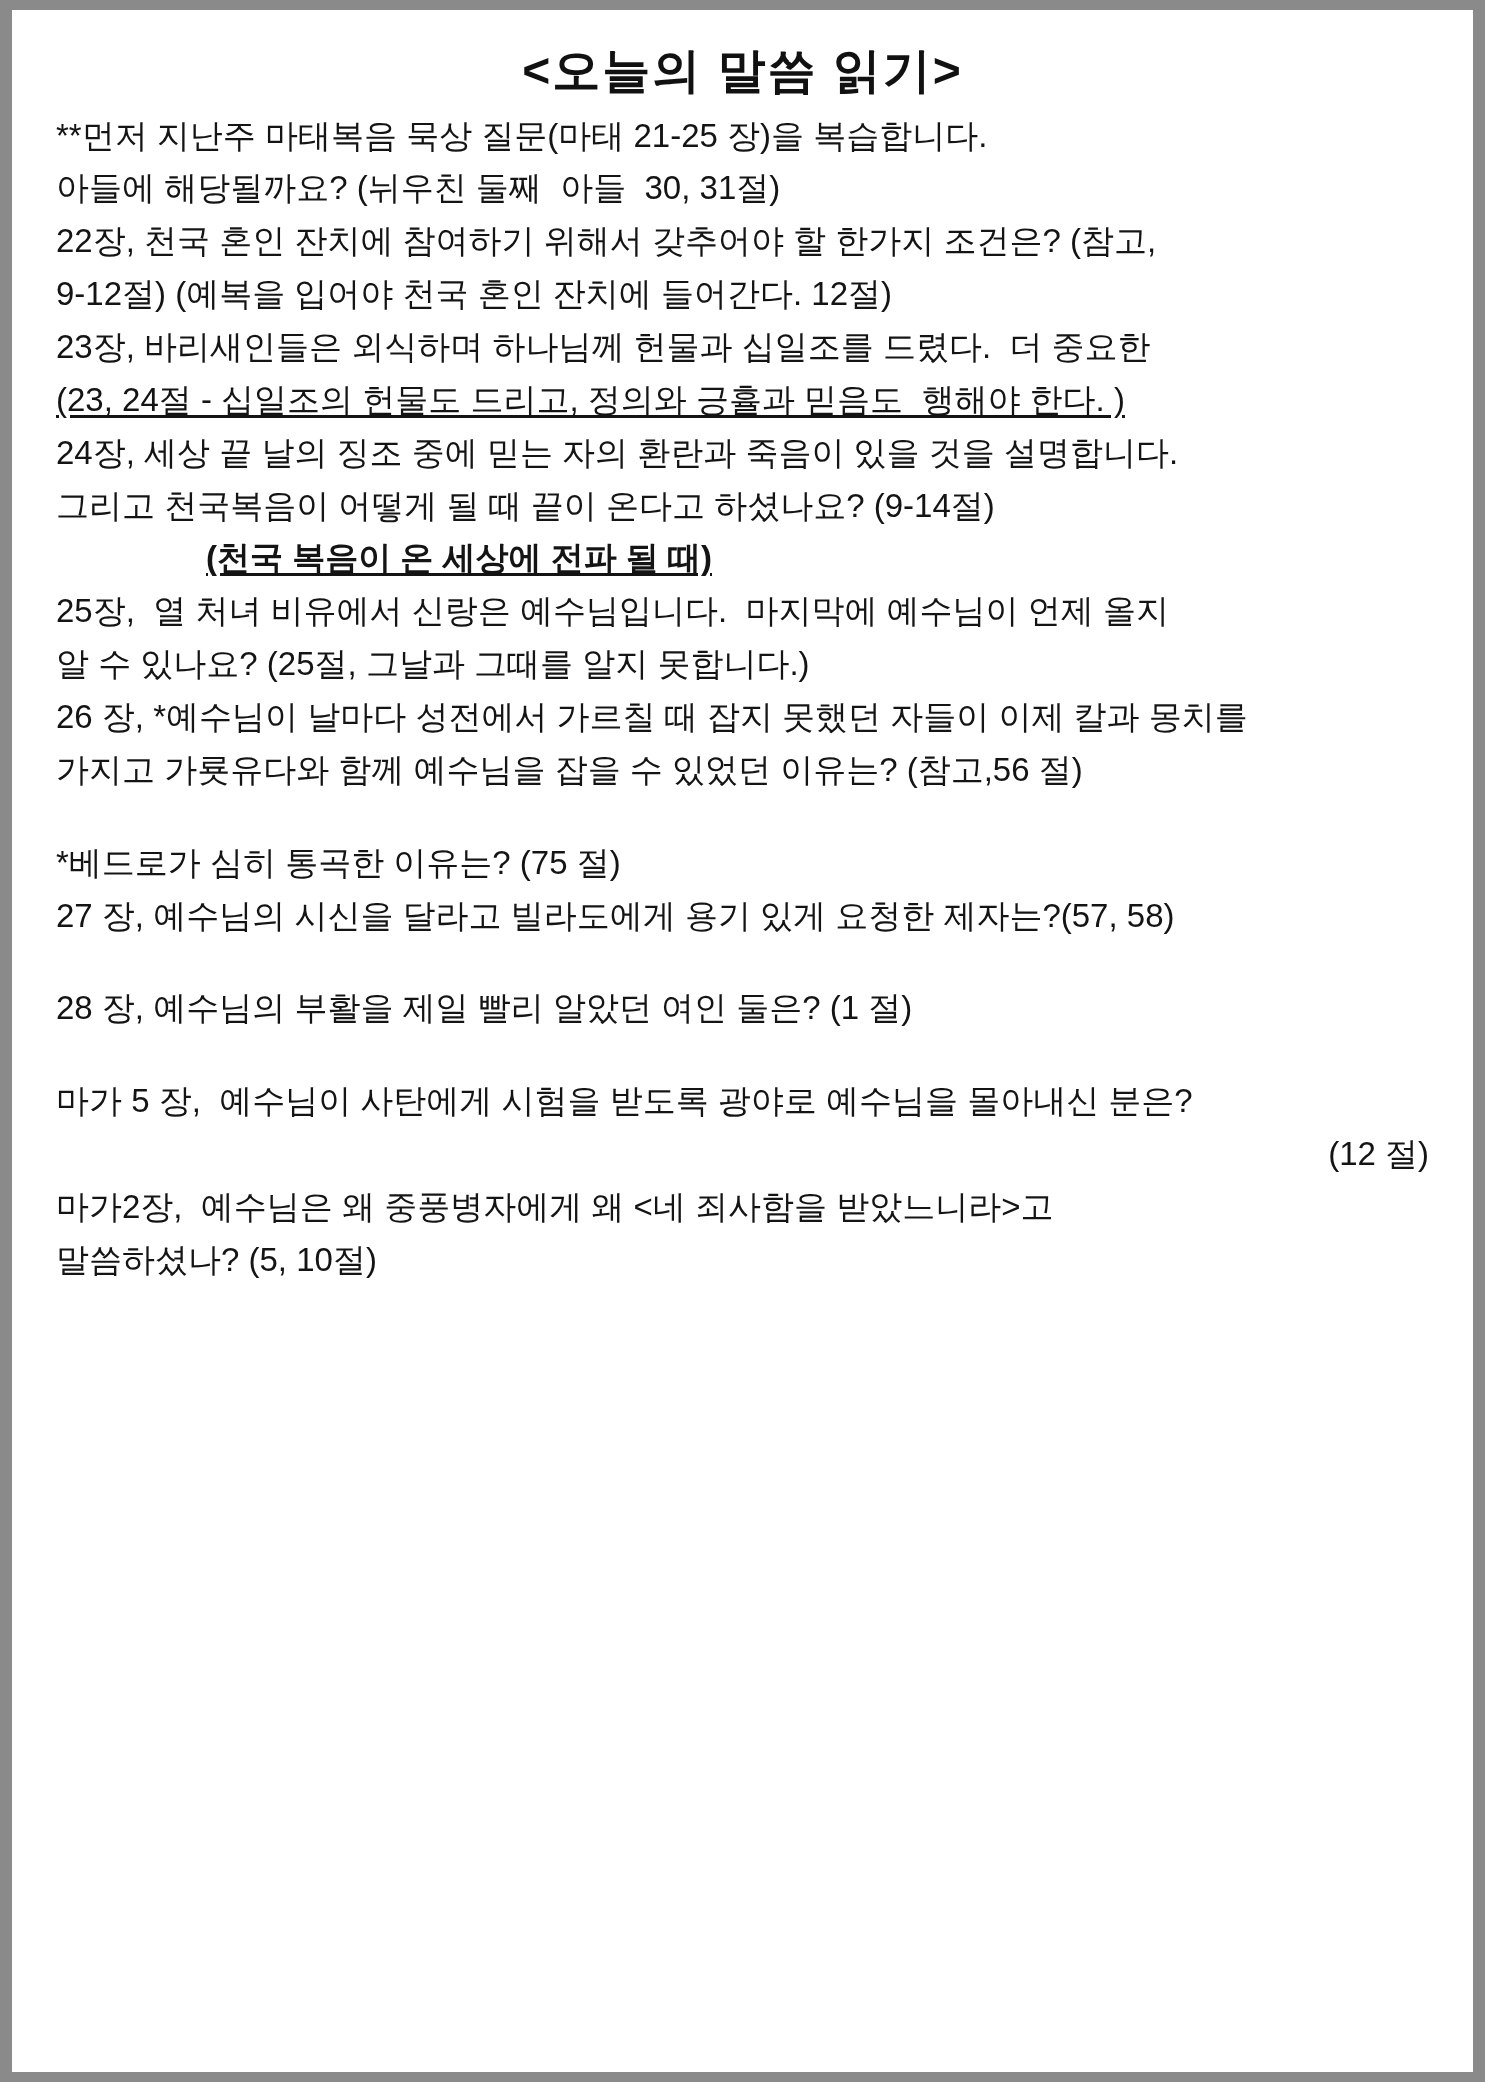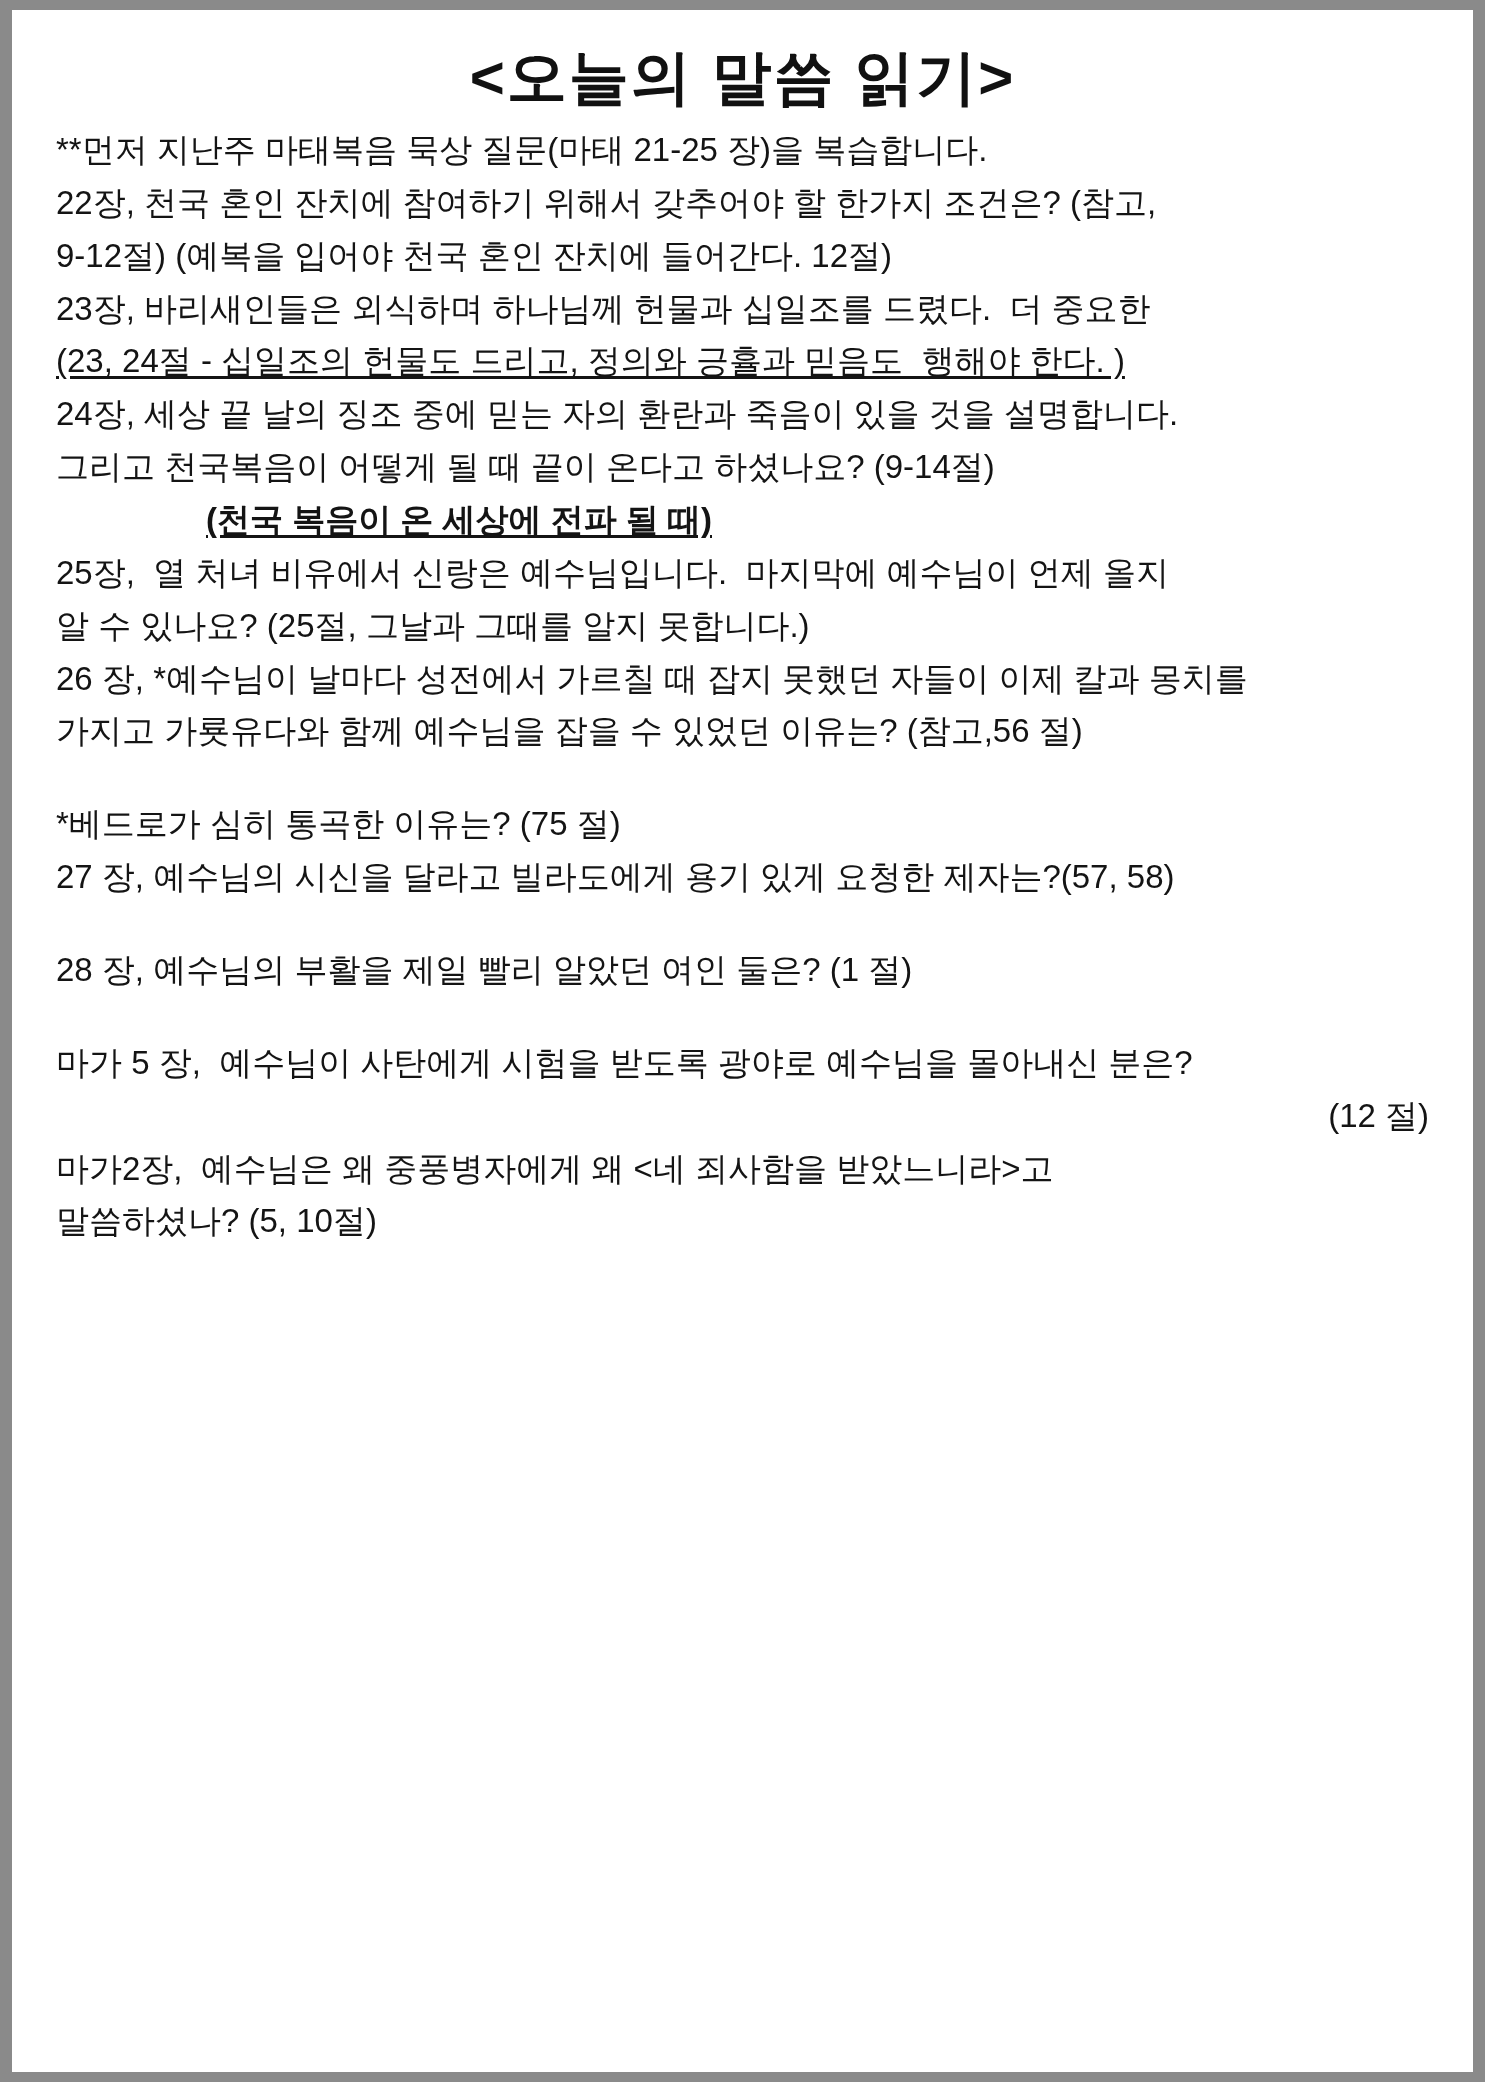"<오늘의 말씀 읽기>" .doc-title { font-size: 60px -> 48px }
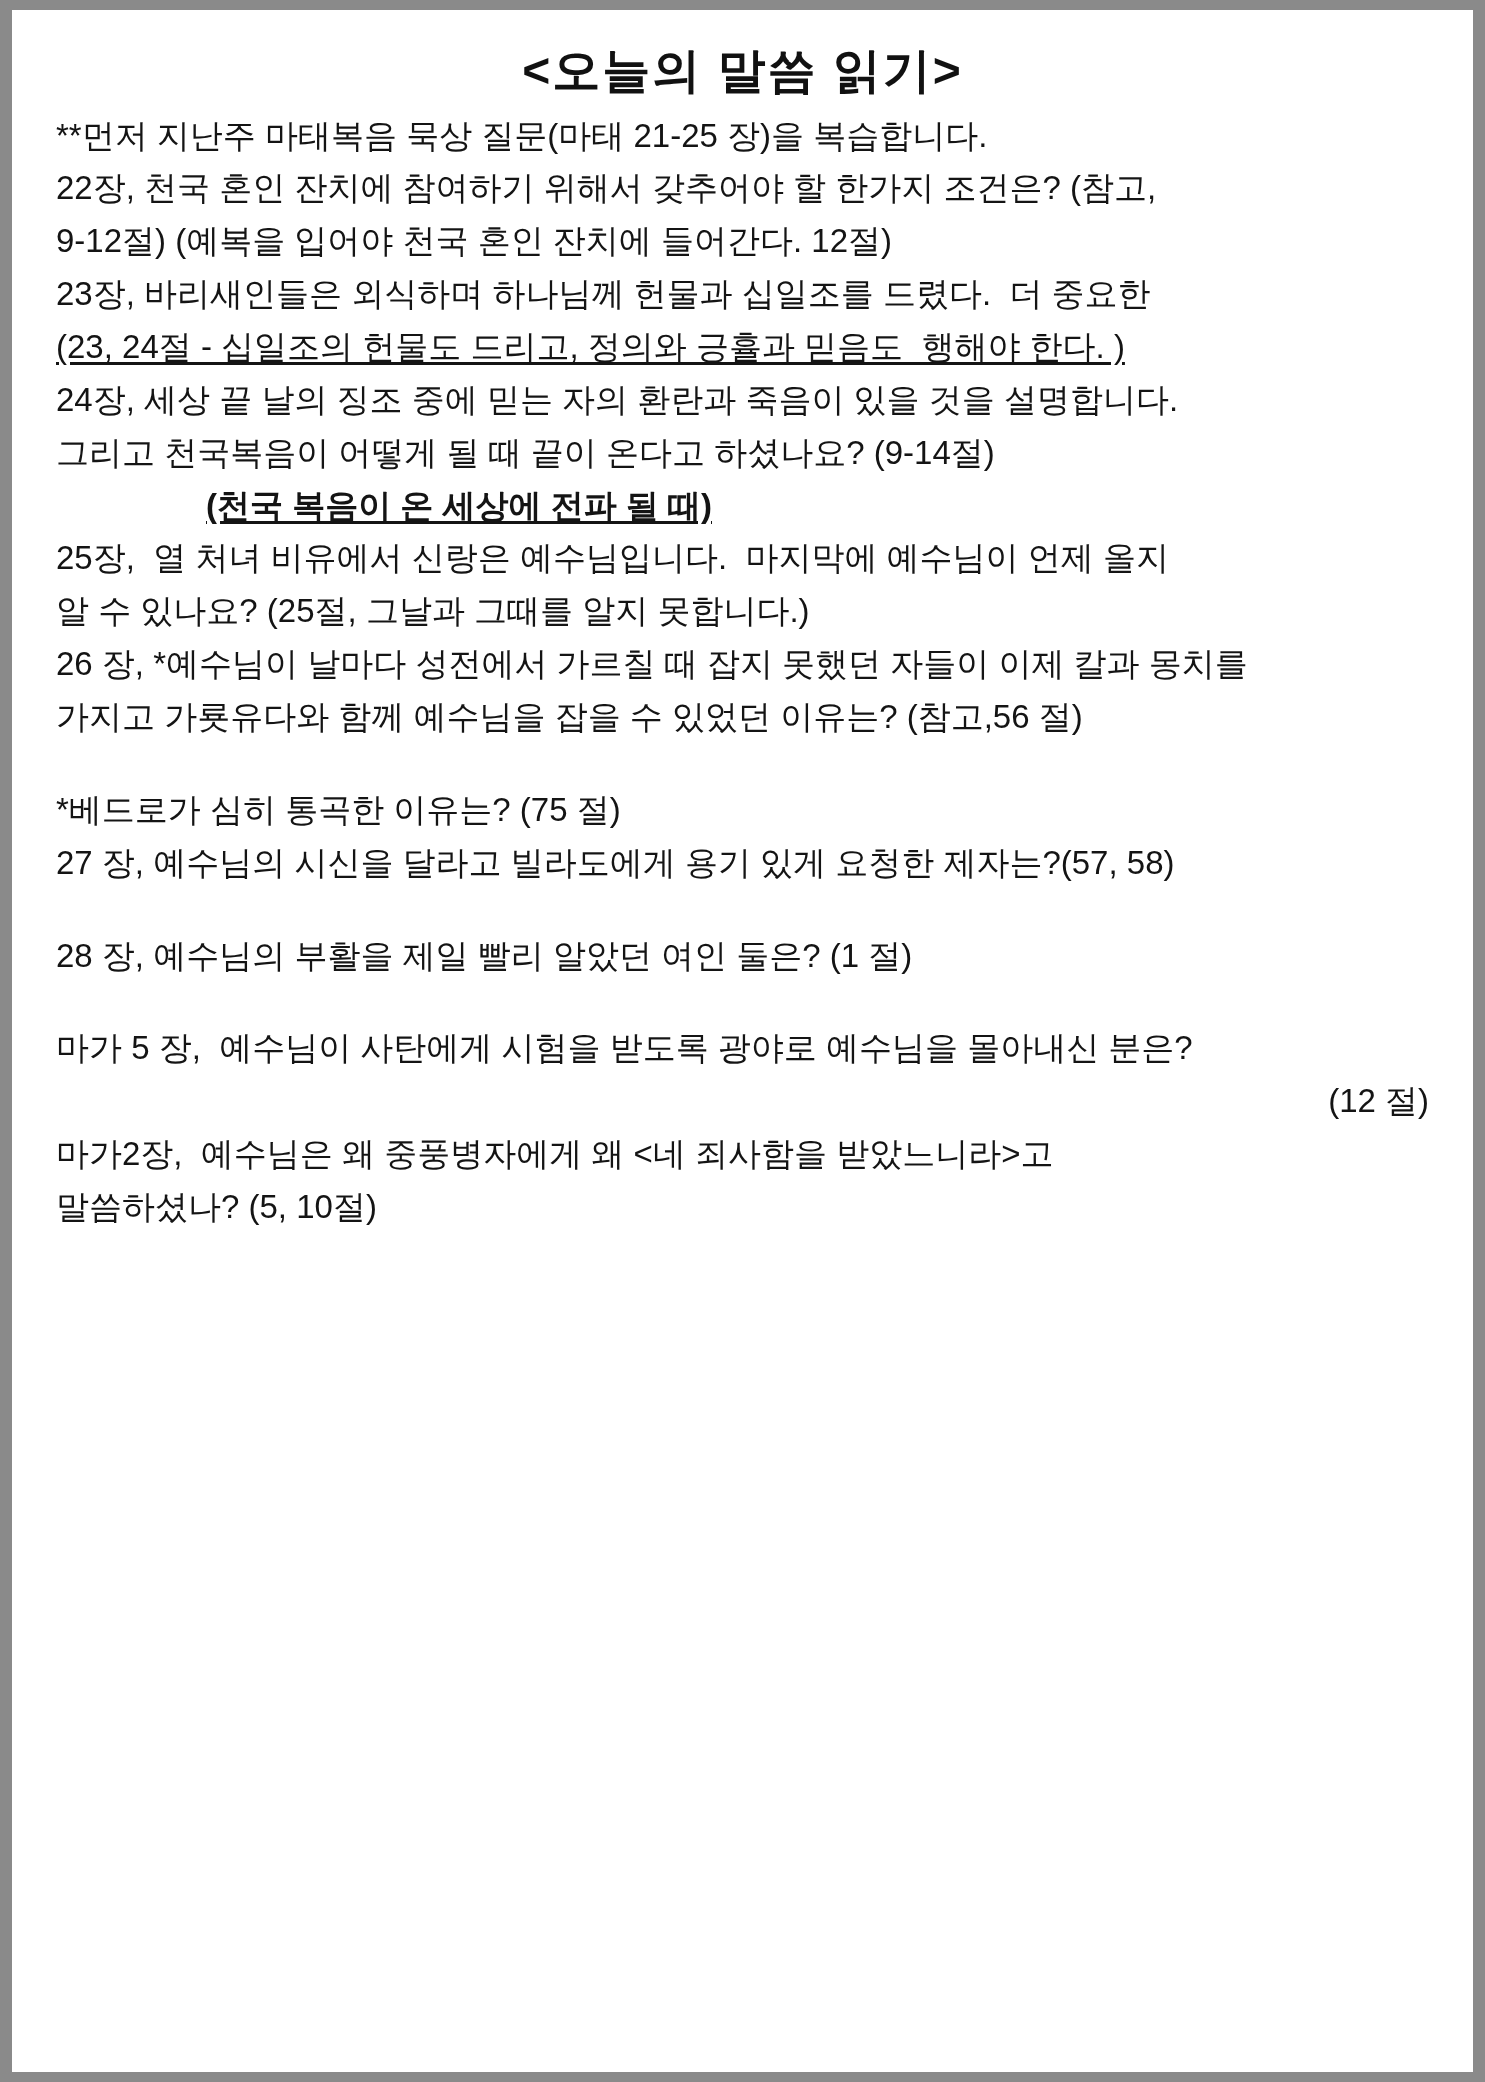"아들에 해당될까요? (뉘우친 둘째 아들" div.line { html: none -> <div>아들에 해당될까요? (뉘우친 둘째 아들 30, 31절)</div> }
